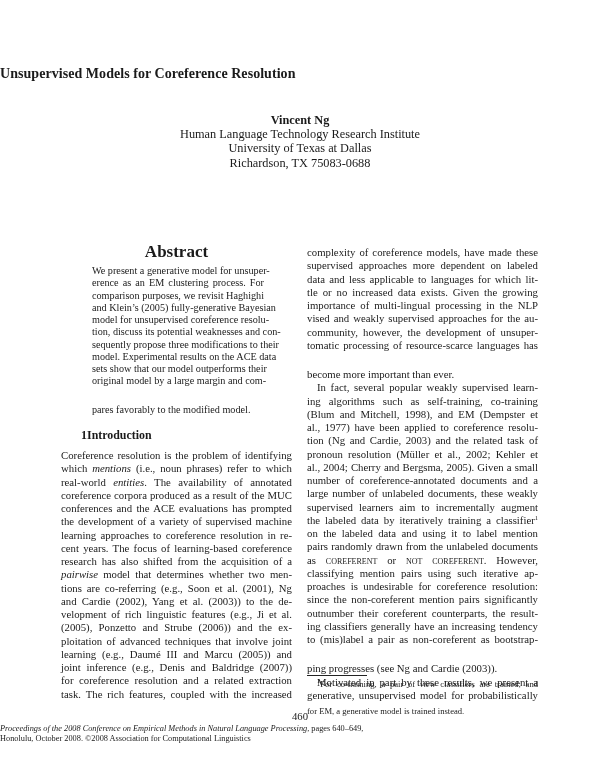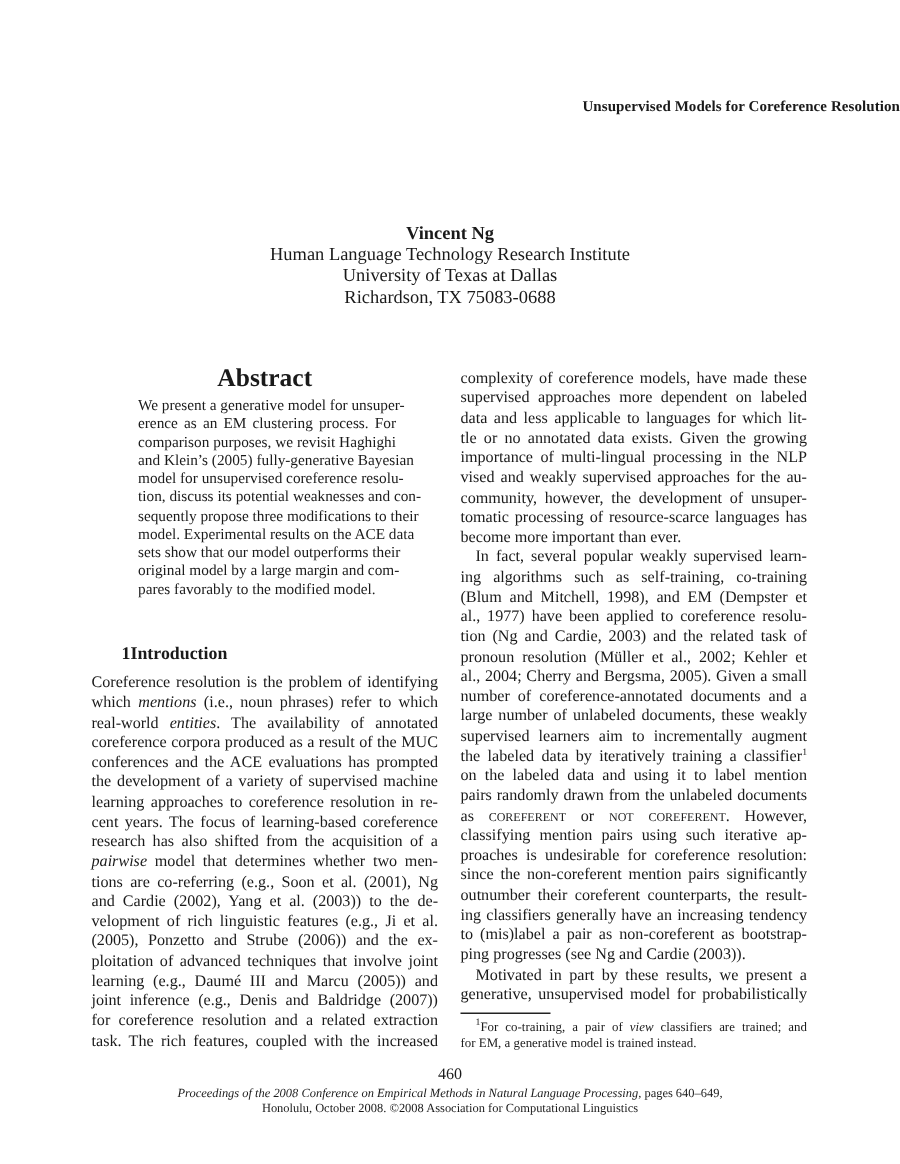"Unsupervised Models for Coreference" .title { font-size: 10px -> 14px; text-align: right -> left }
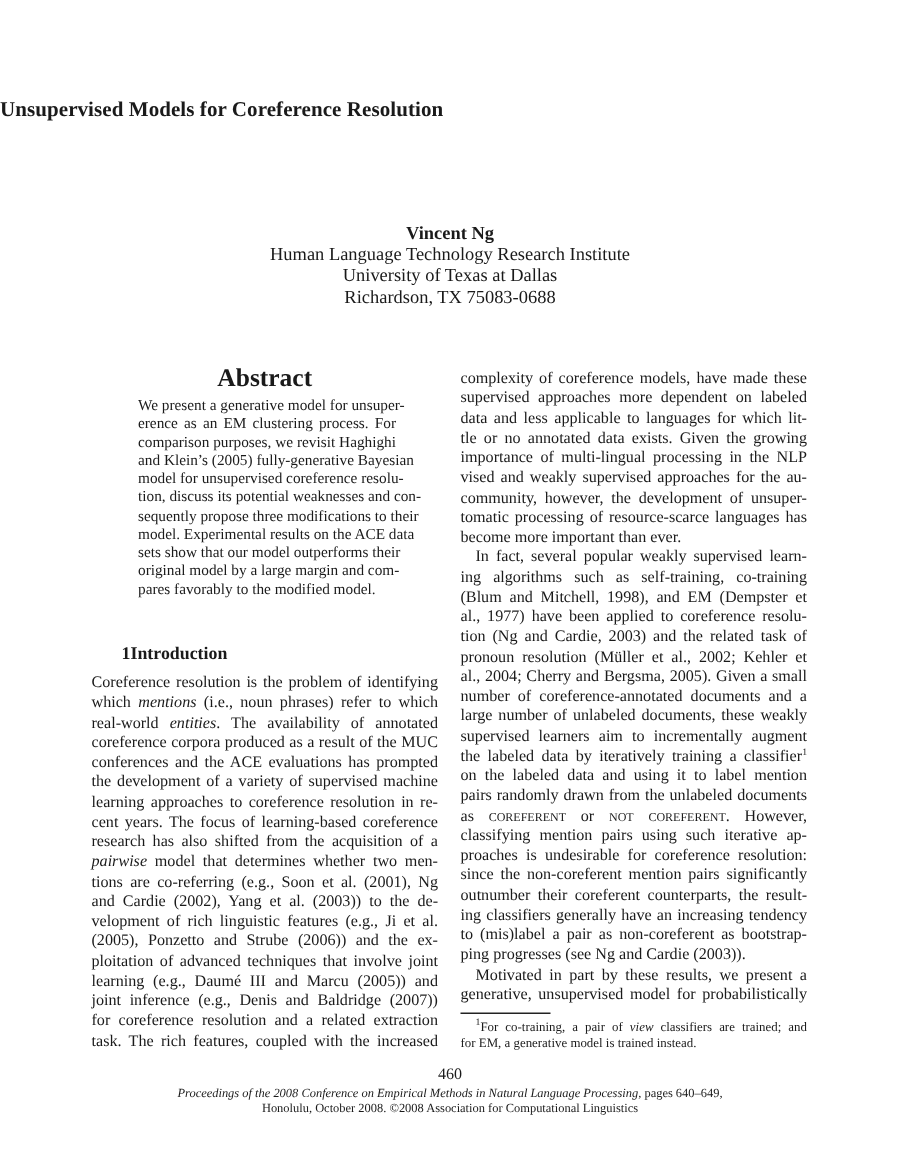"Vincent Ng" .author-name { margin-top: 35px -> none }
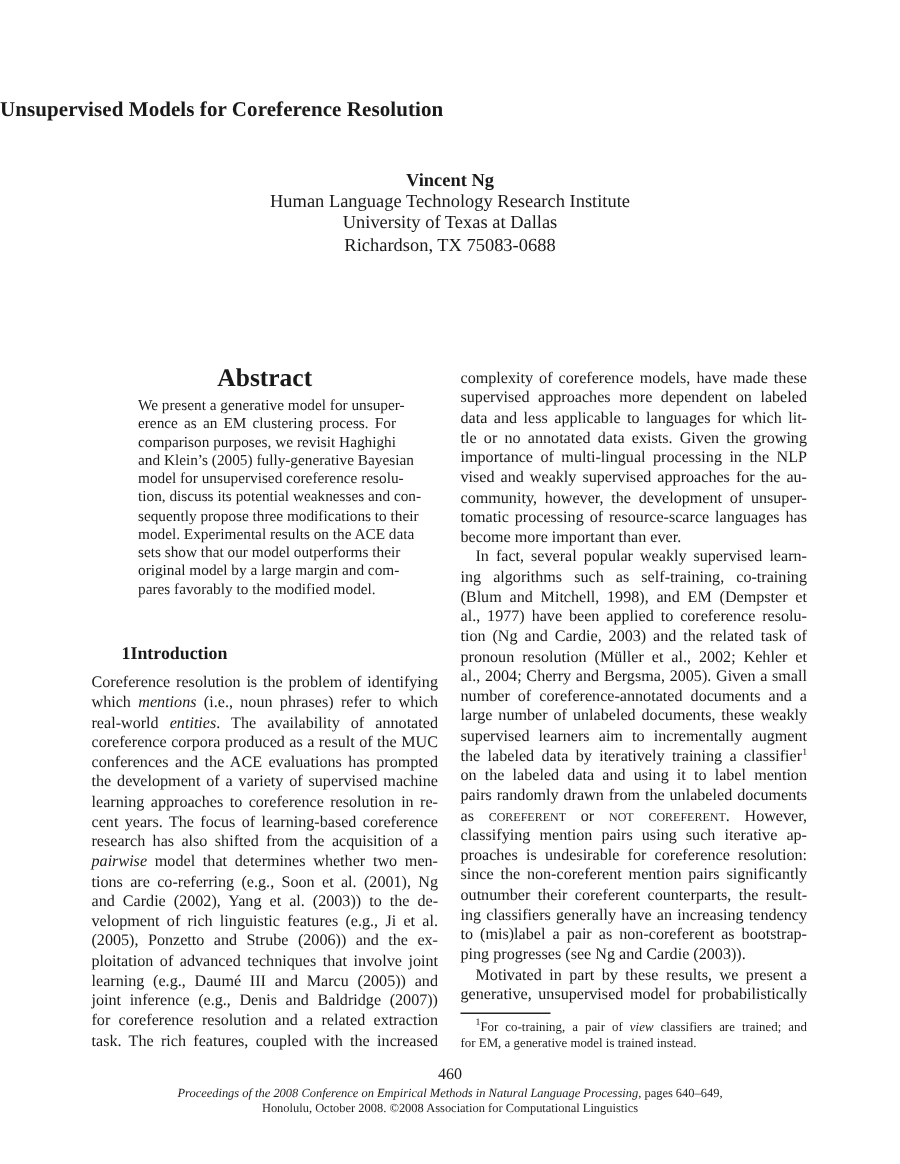"tle or no annotated data" span.line { text: annotated -> increased }
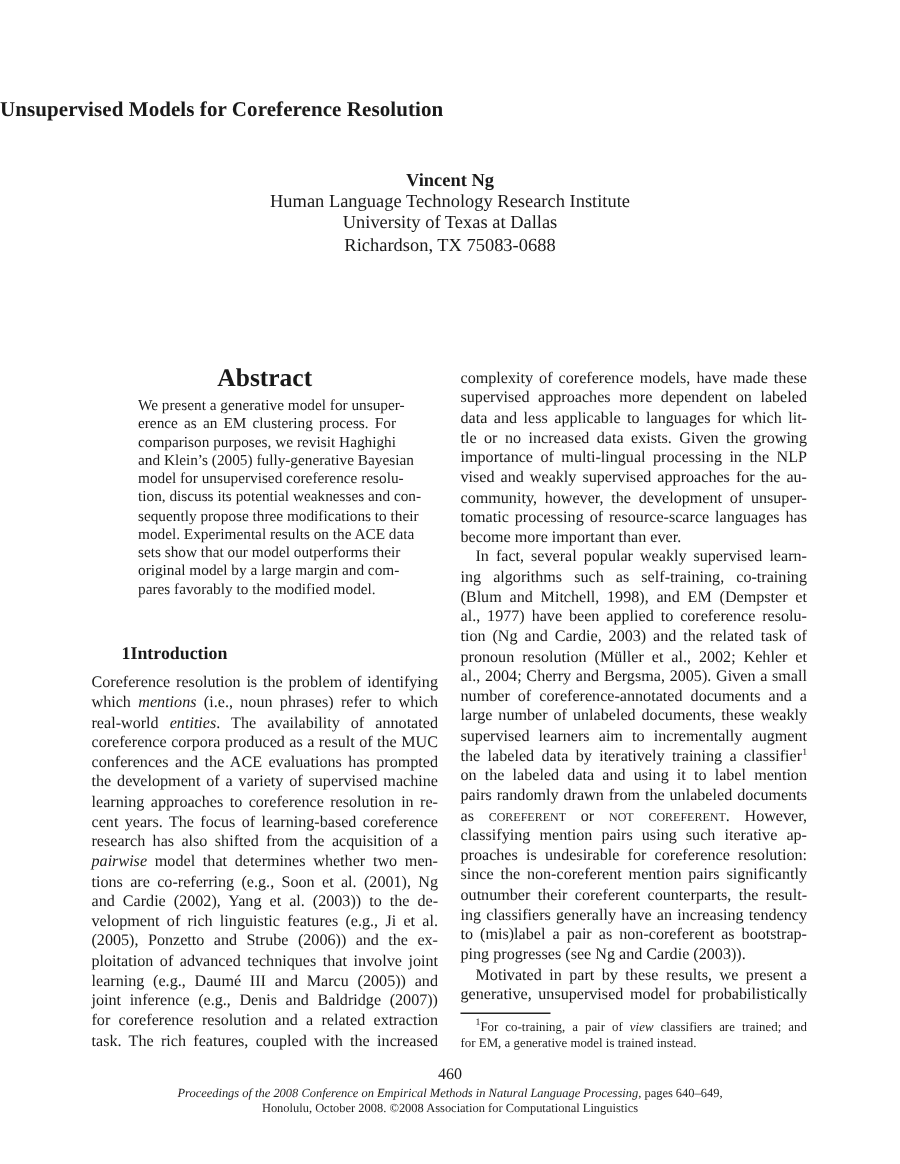"become more important than ever." .line.last { margin-top: none -> 16px }
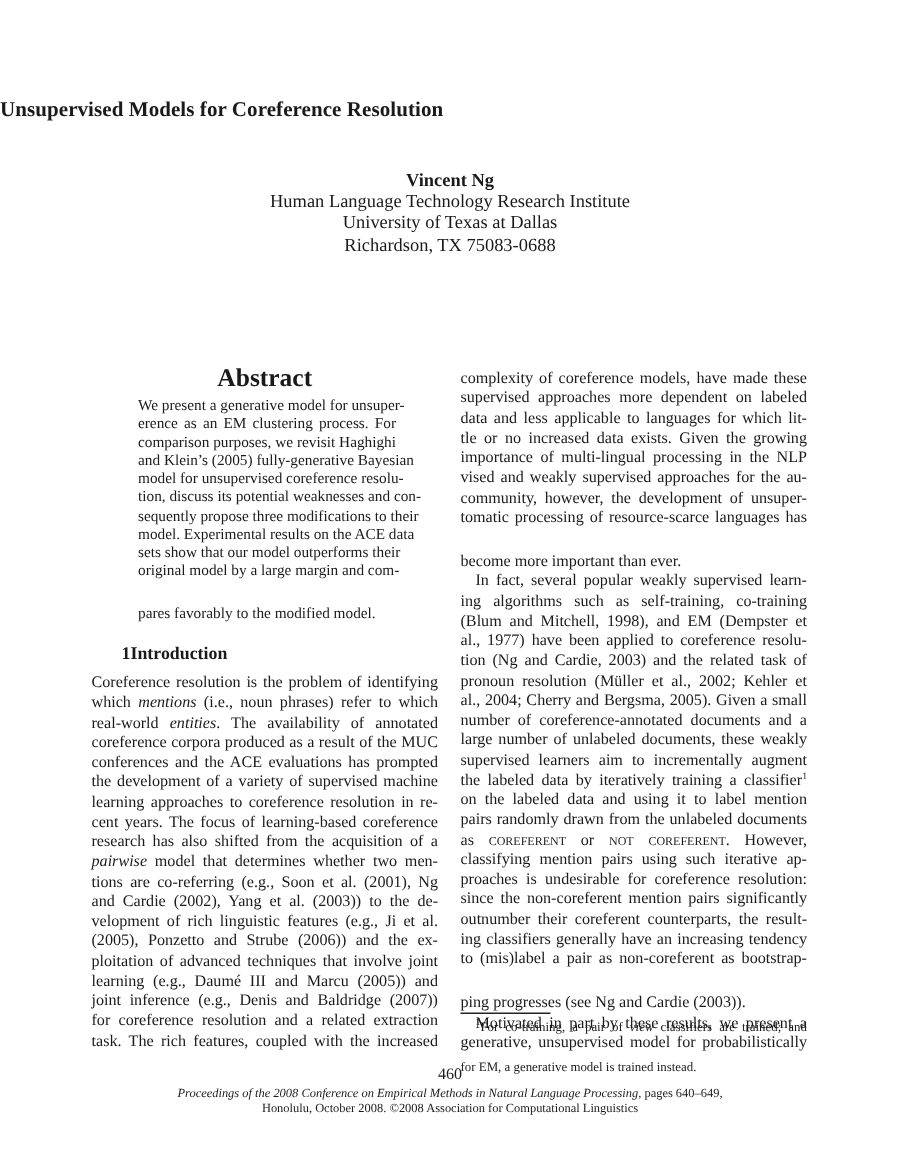"Proceedings of the 2008 Conference" .proc { text-align: center -> left }
